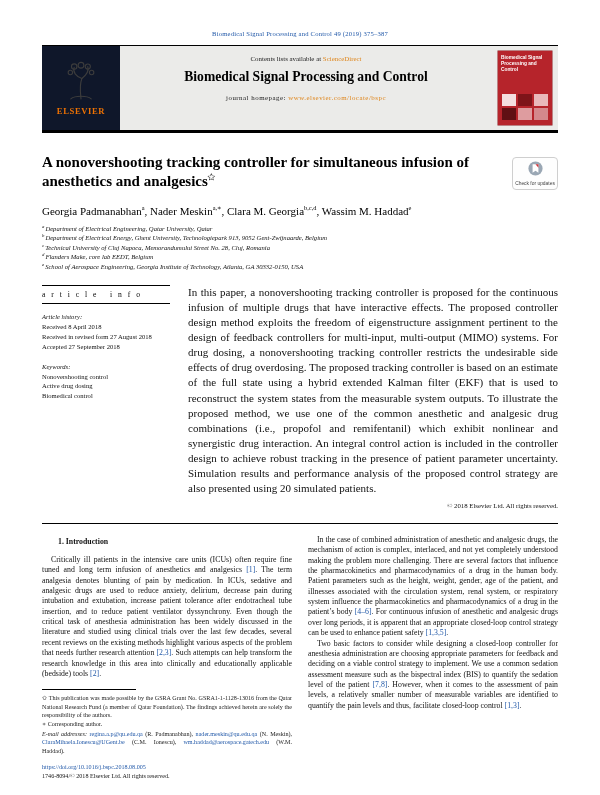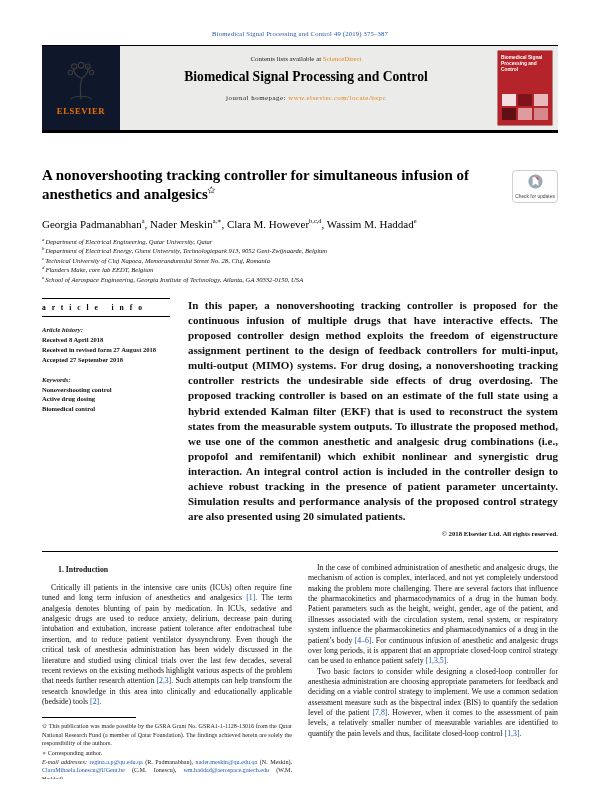"A nonovershooting tracking controller" .title-row { margin-top: 33px -> 20px }
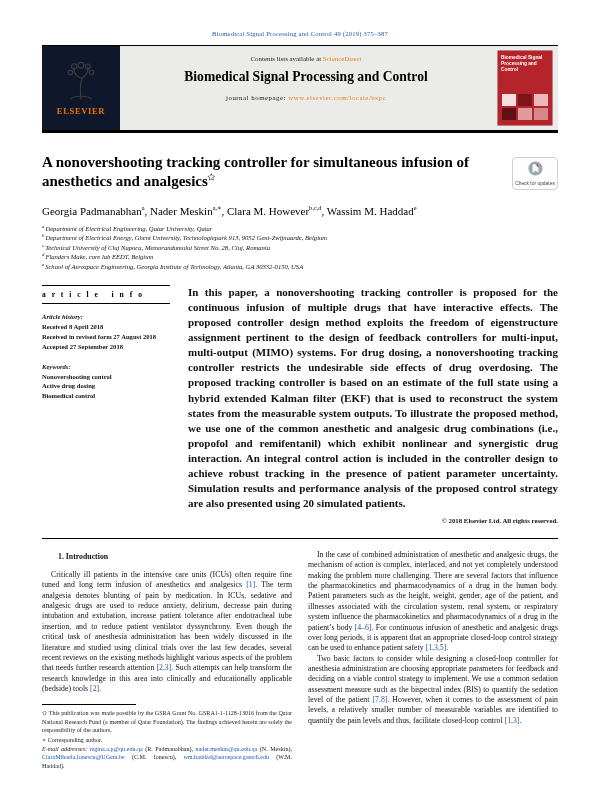"Clara M. However" span { text: However -> Georgia }
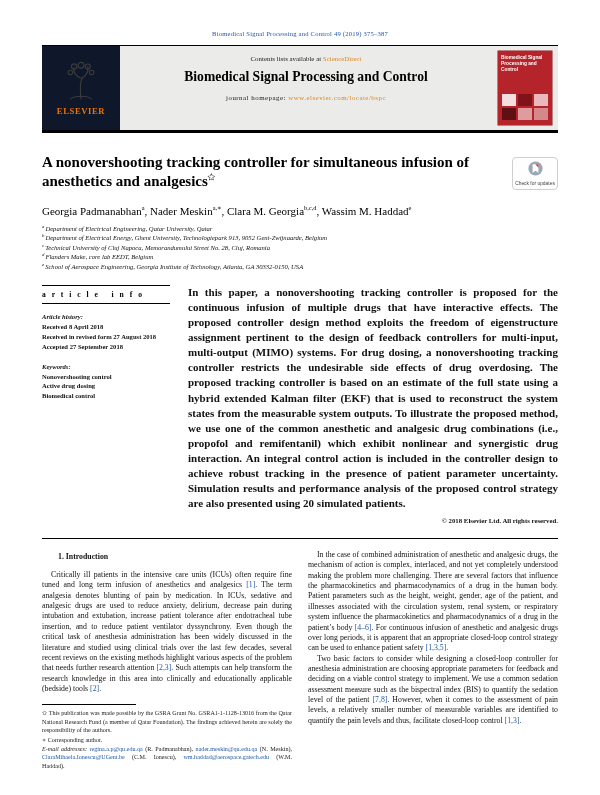"a r t i c" .info-abs { font-weight: bold -> none }
